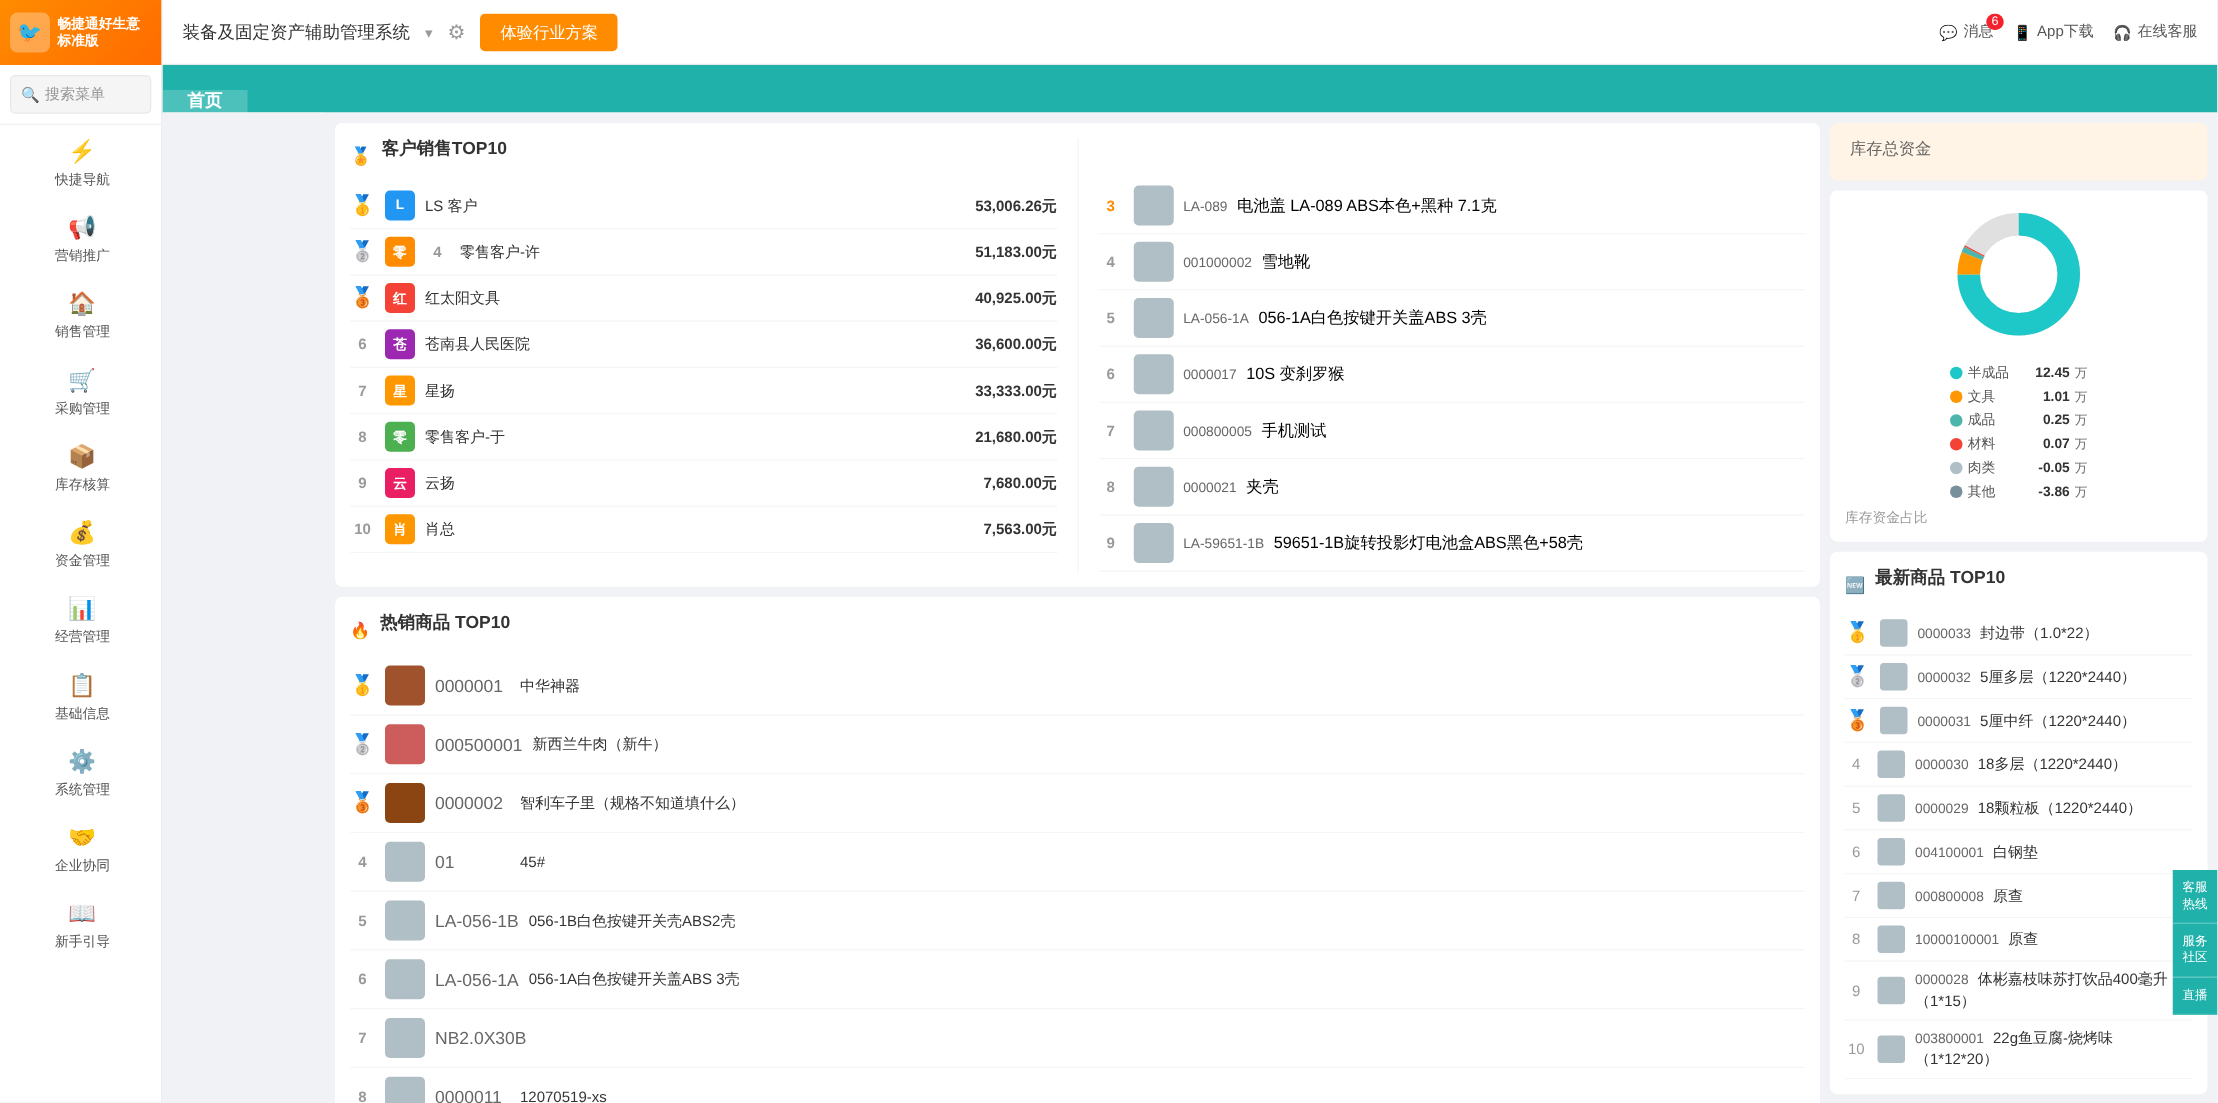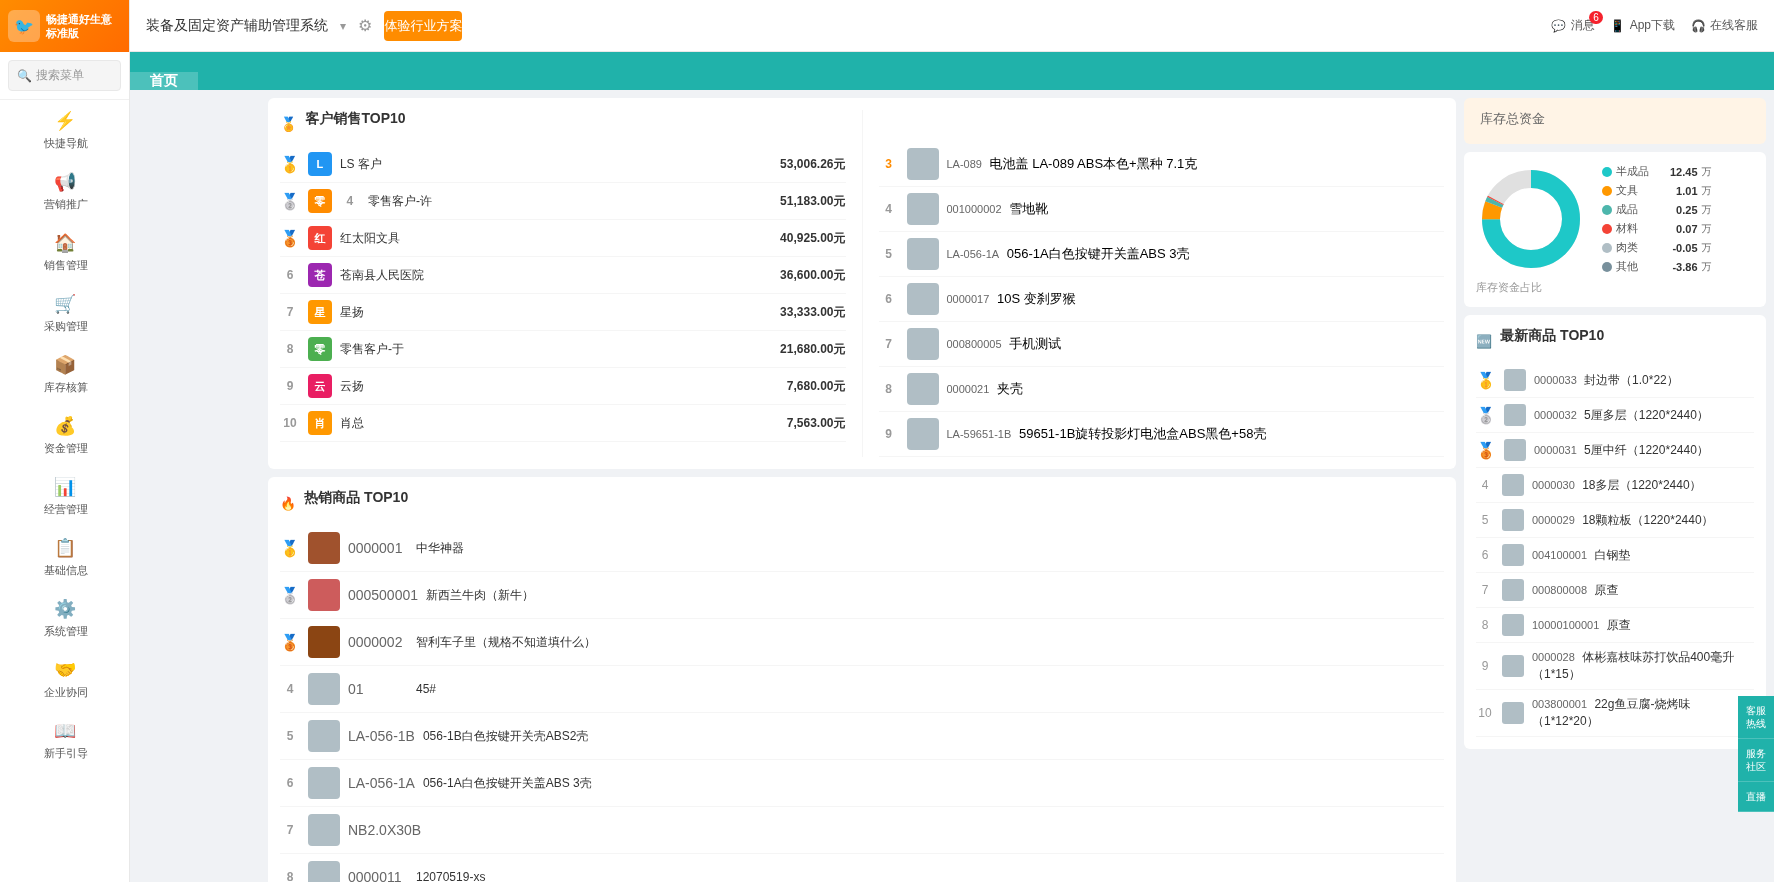"体验行业方案" .topbar-trial-btn { padding: 6px 0 -> 6px 16px }
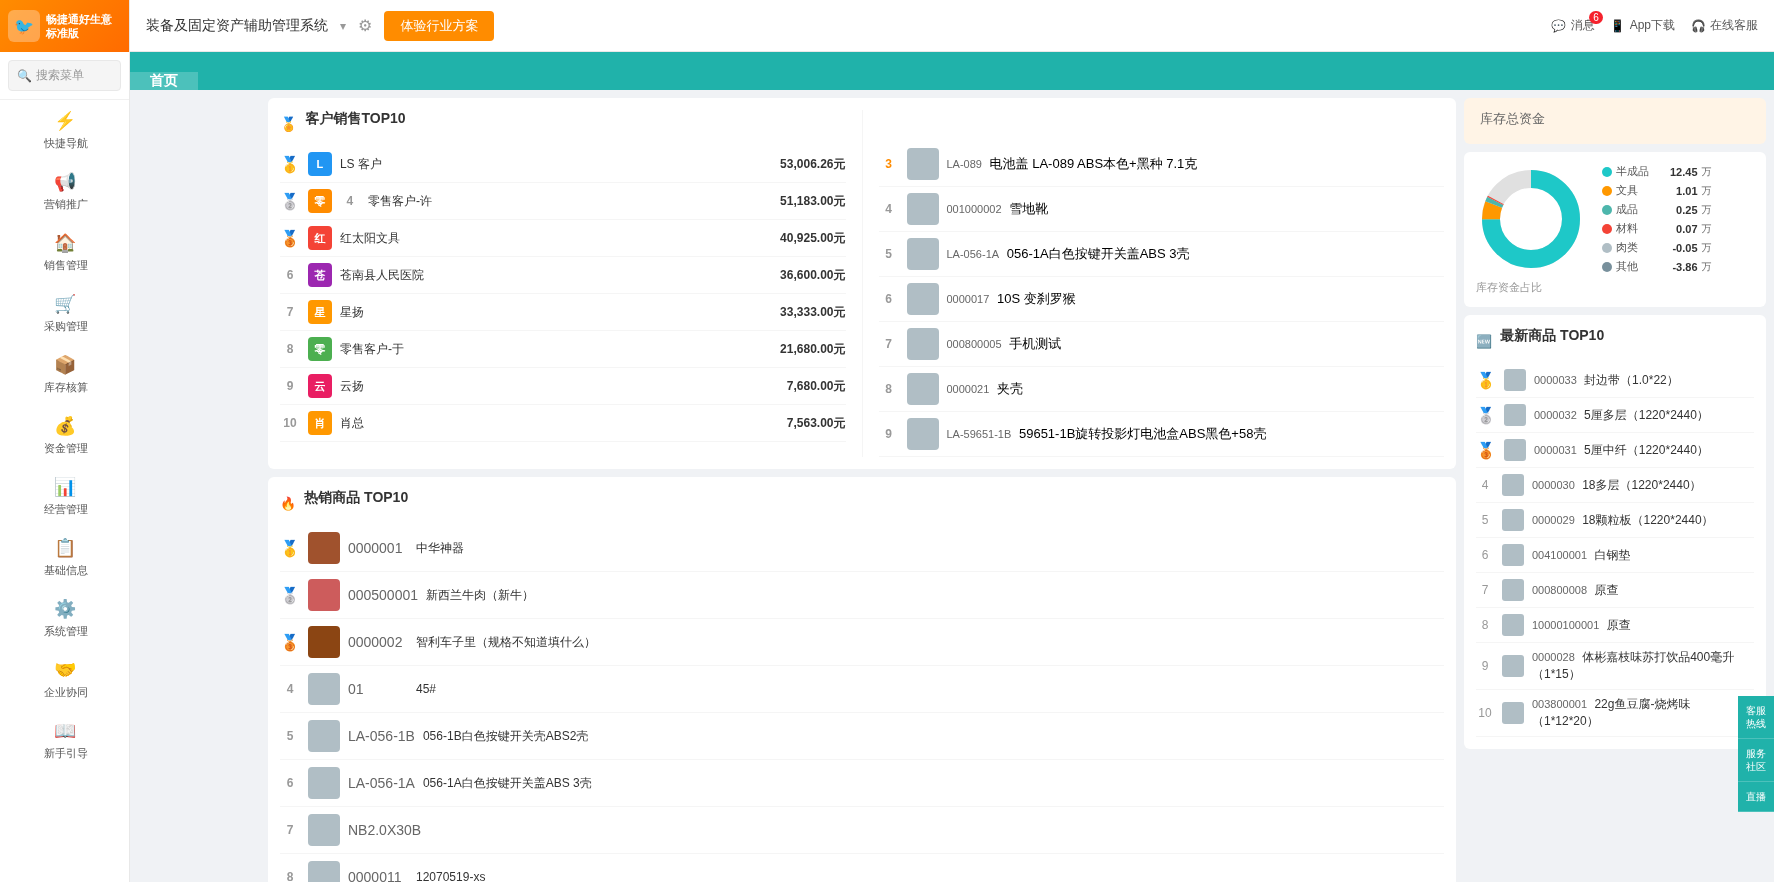"半成品" .donut-container { flex-direction: none -> column }
